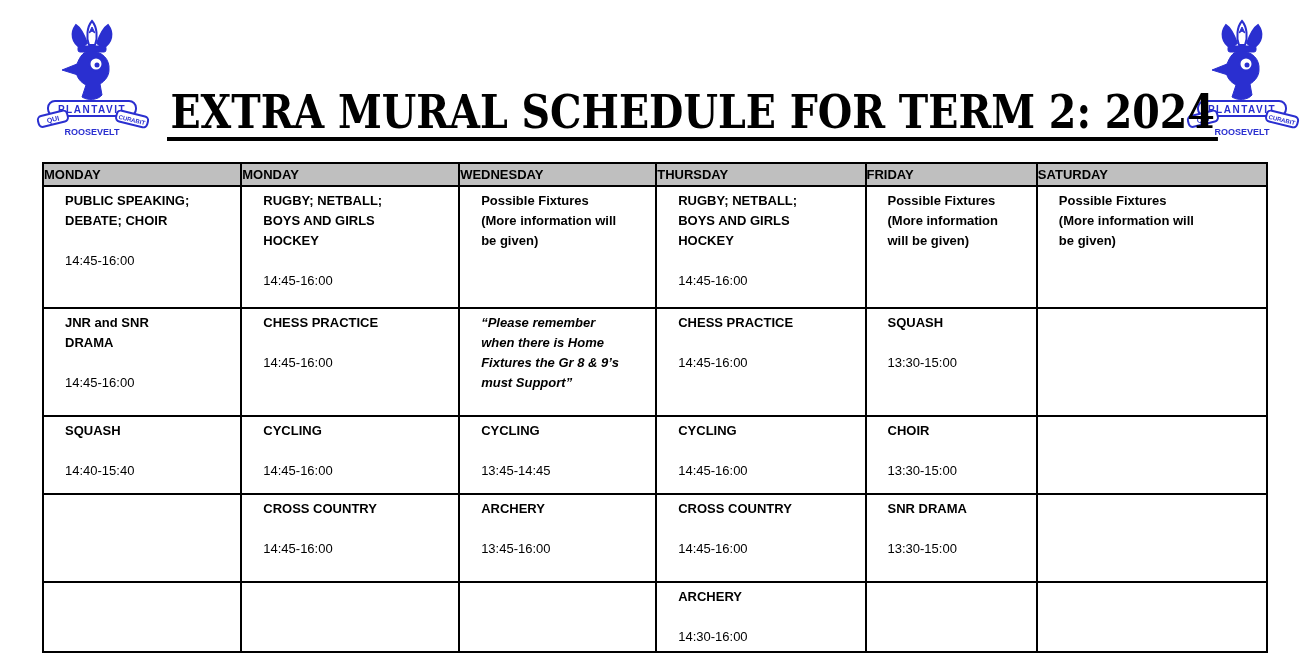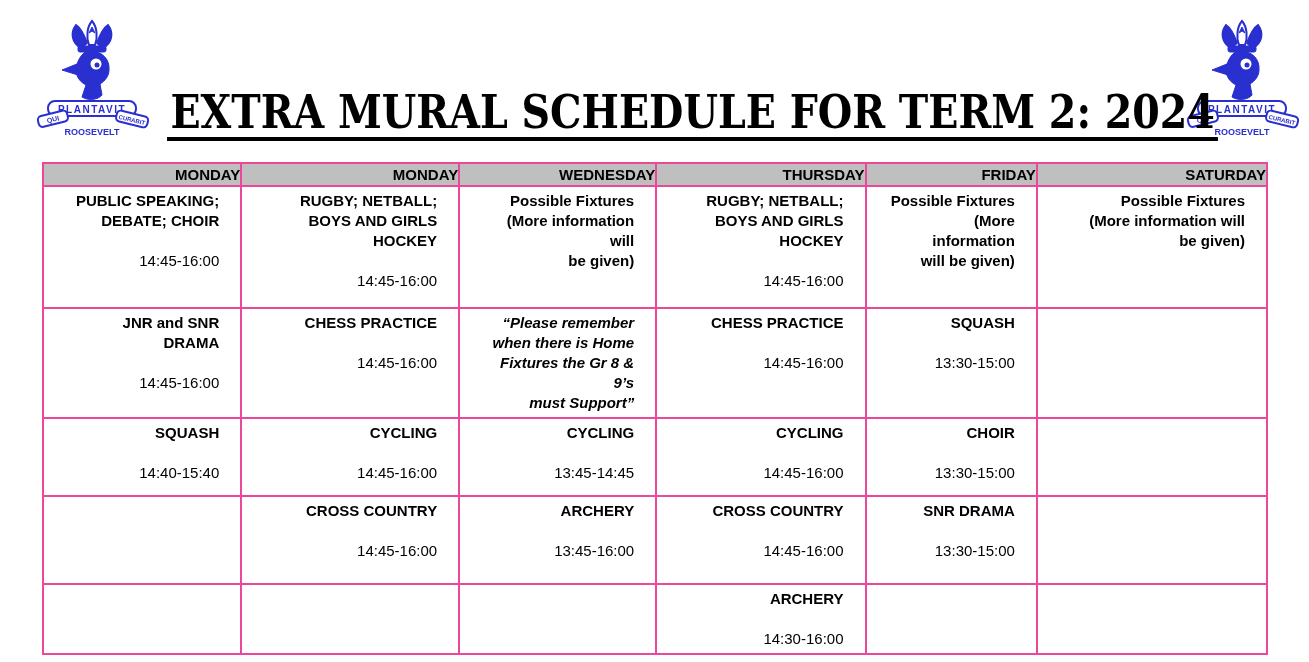"MONDAY" table.schedule th, table.schedule td { border: 2px solid #ec4899 -> 2px solid #000000; font-size: 15px -> 13px; text-align: right -> left }
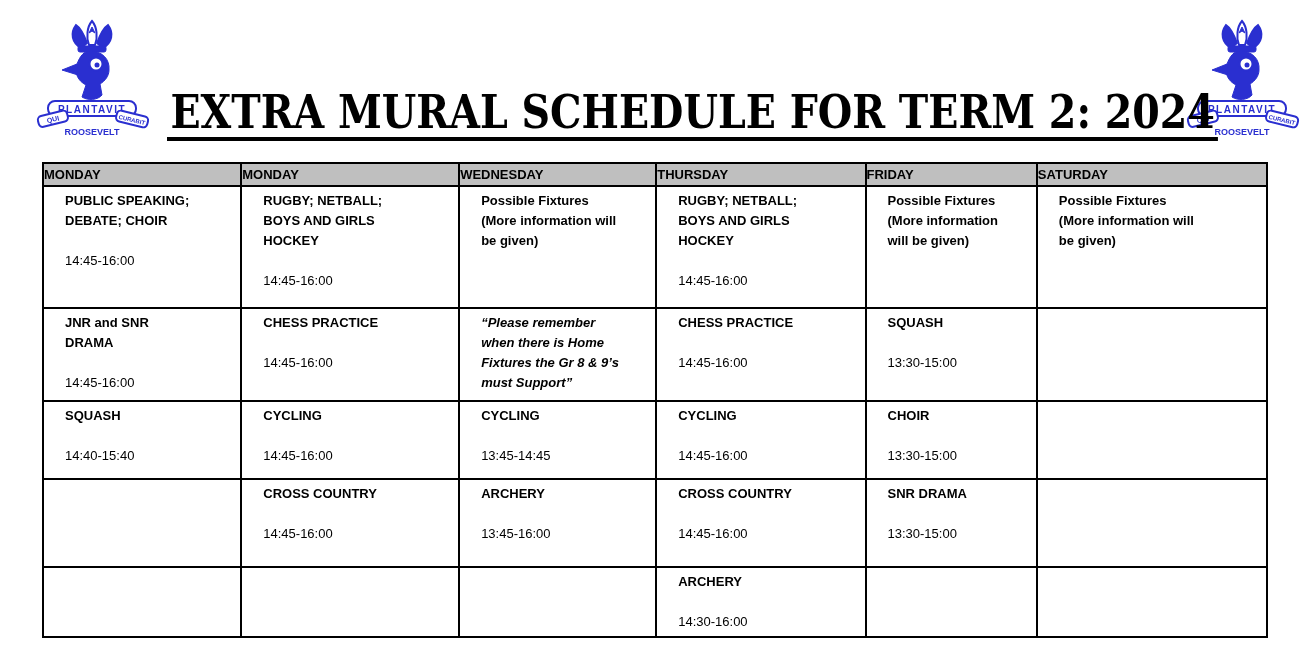"JNR and SNR" tbody tr:nth-child(2) td { height: 93px -> 108px }
